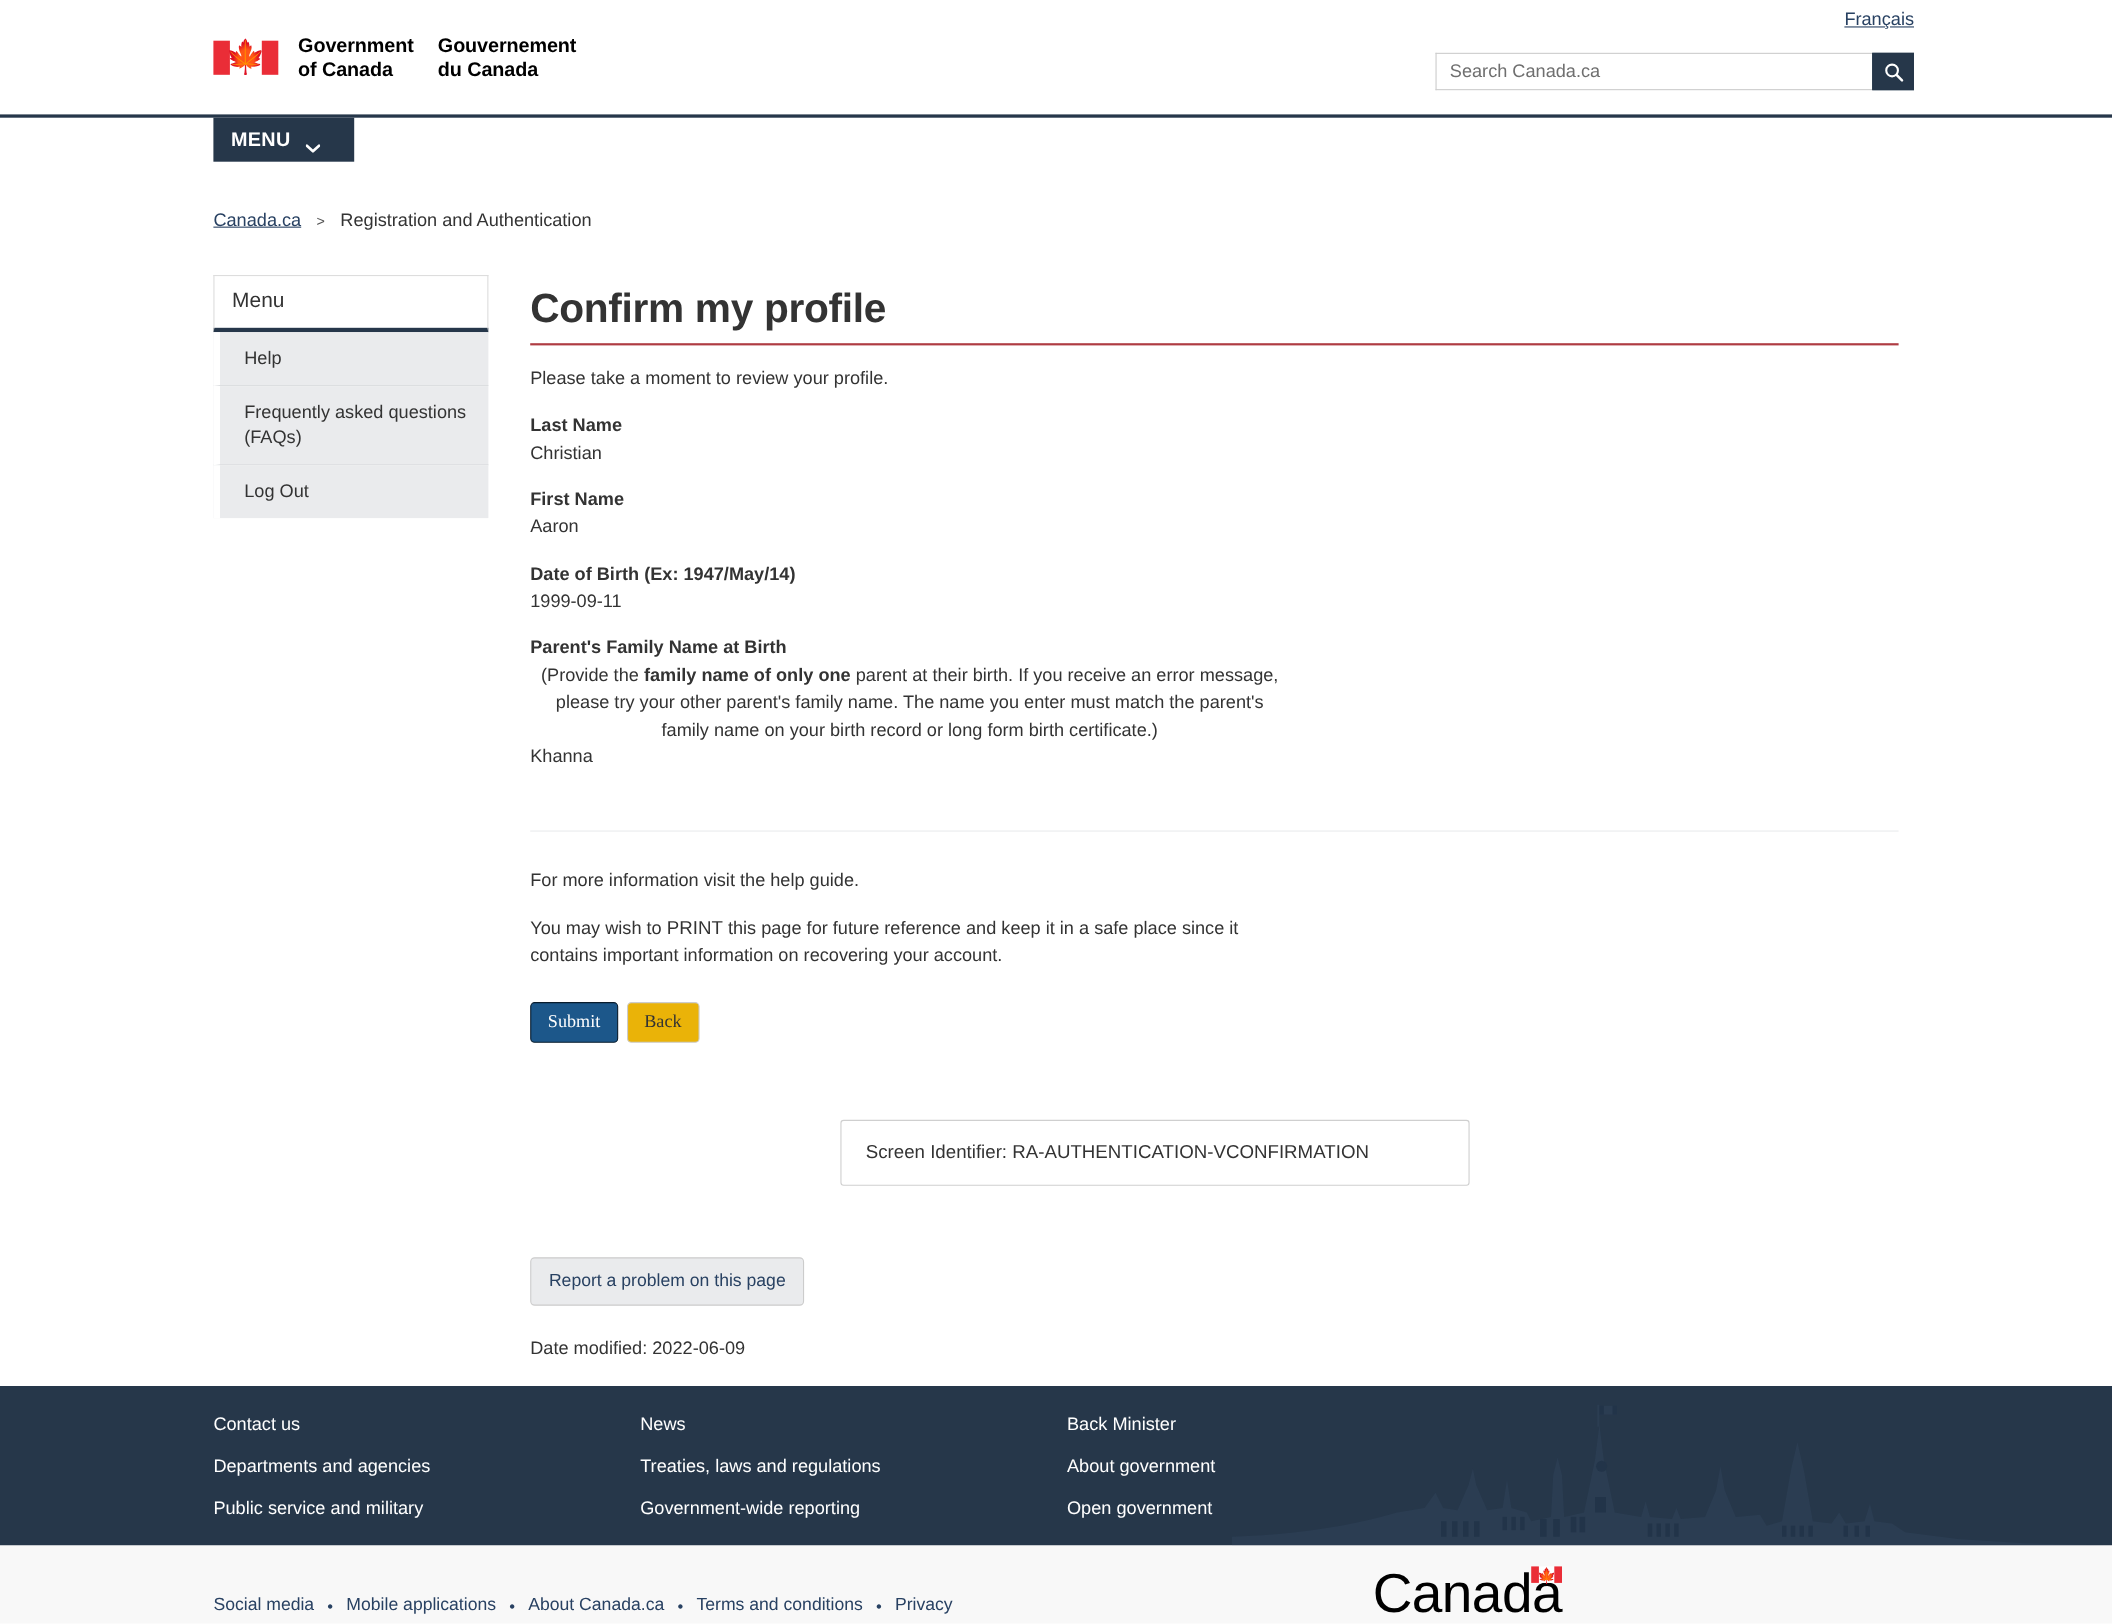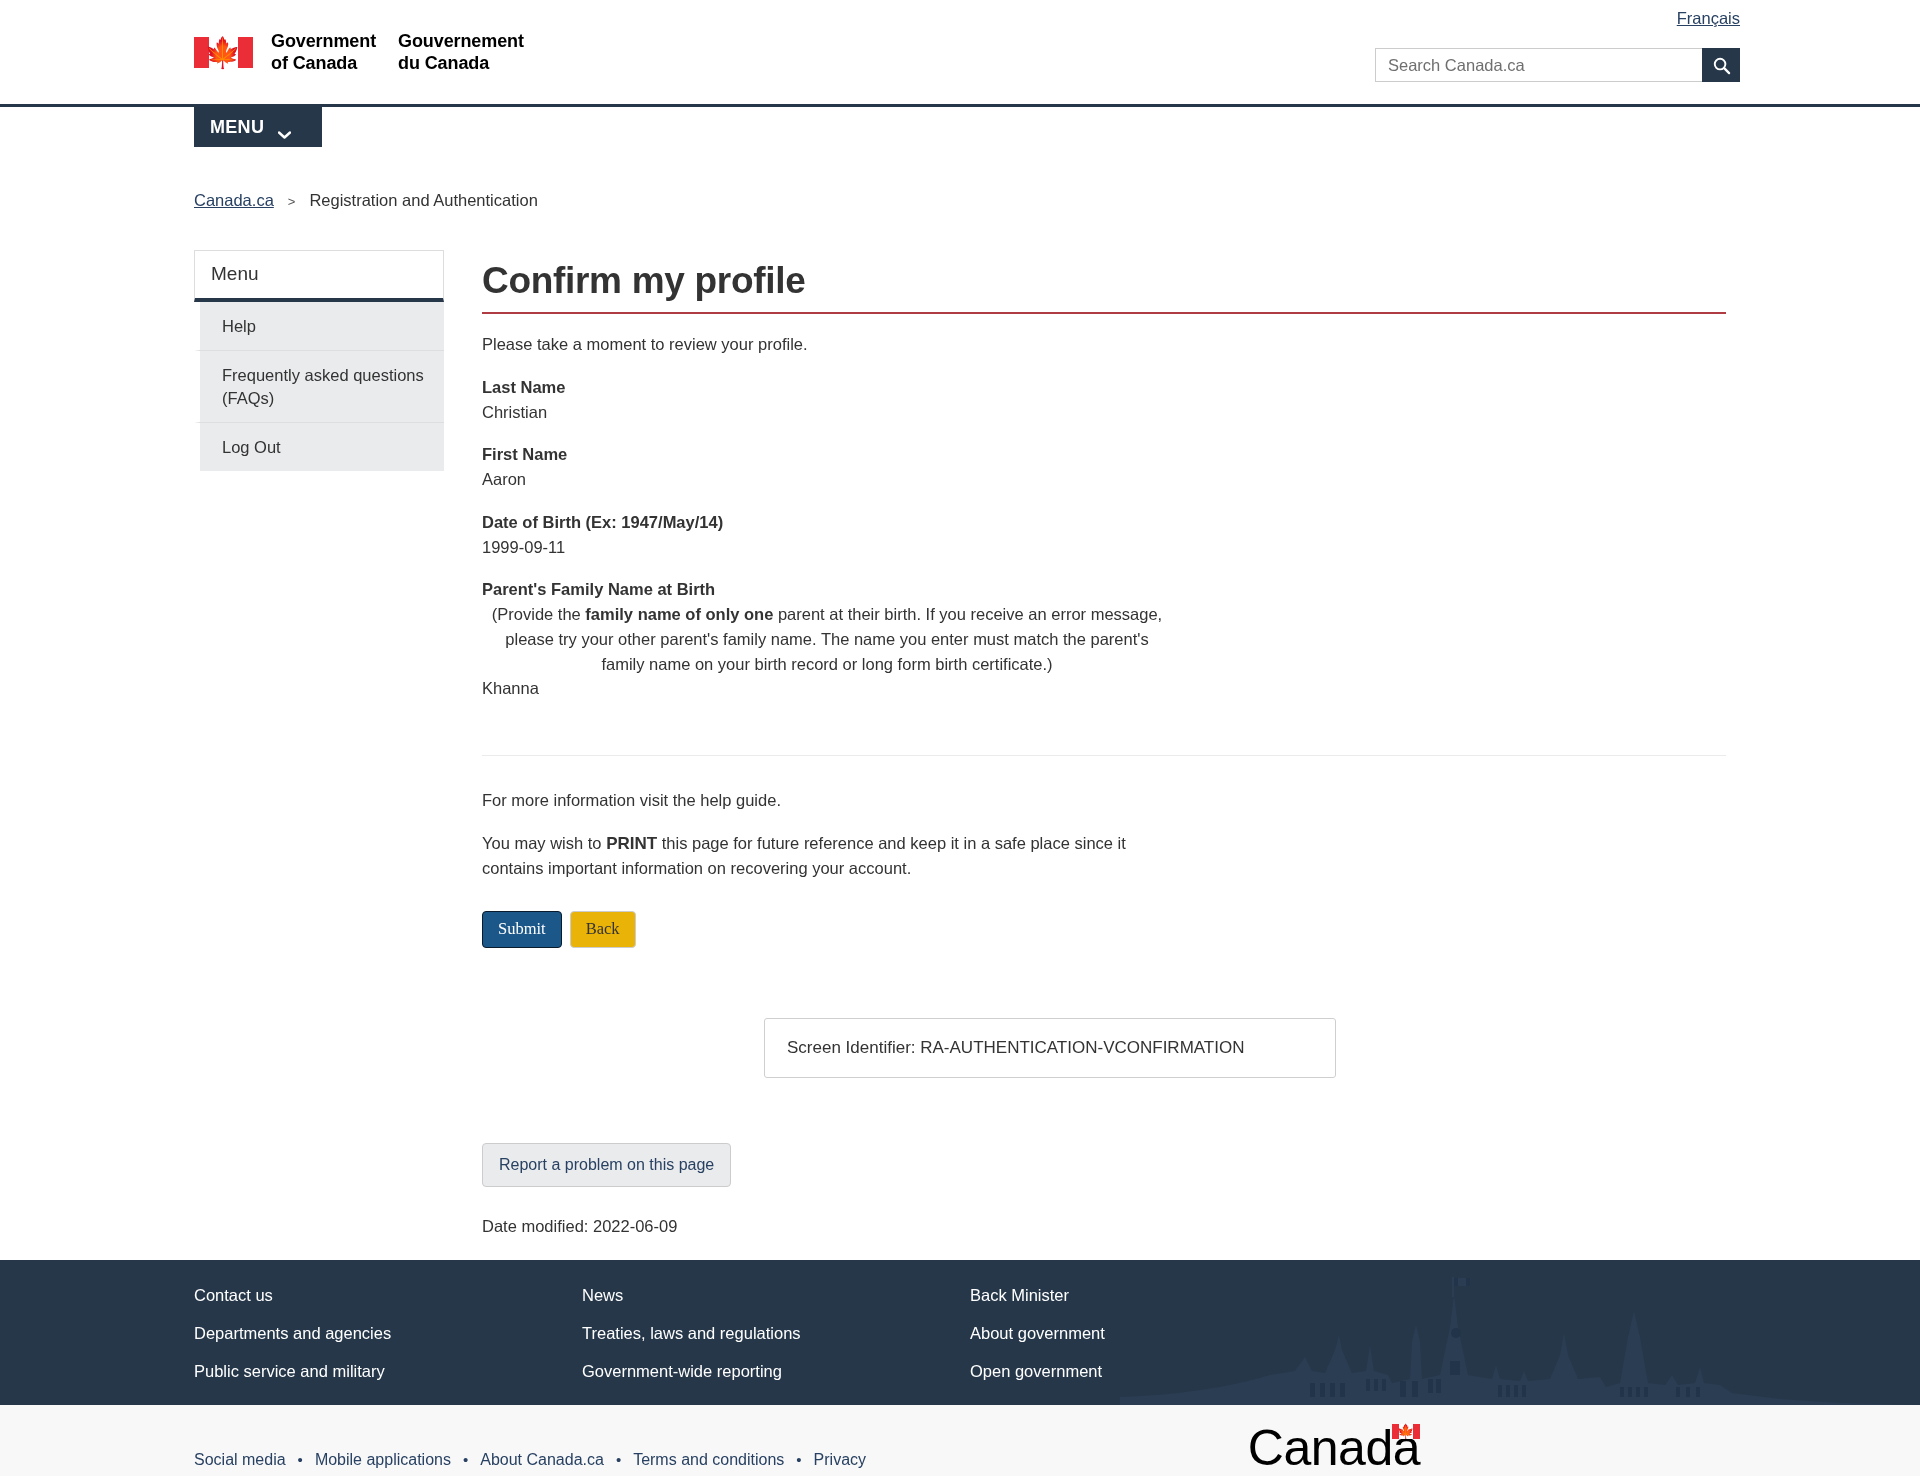"Search Canada.ca" .search-wrap { width: 365px -> 435px }
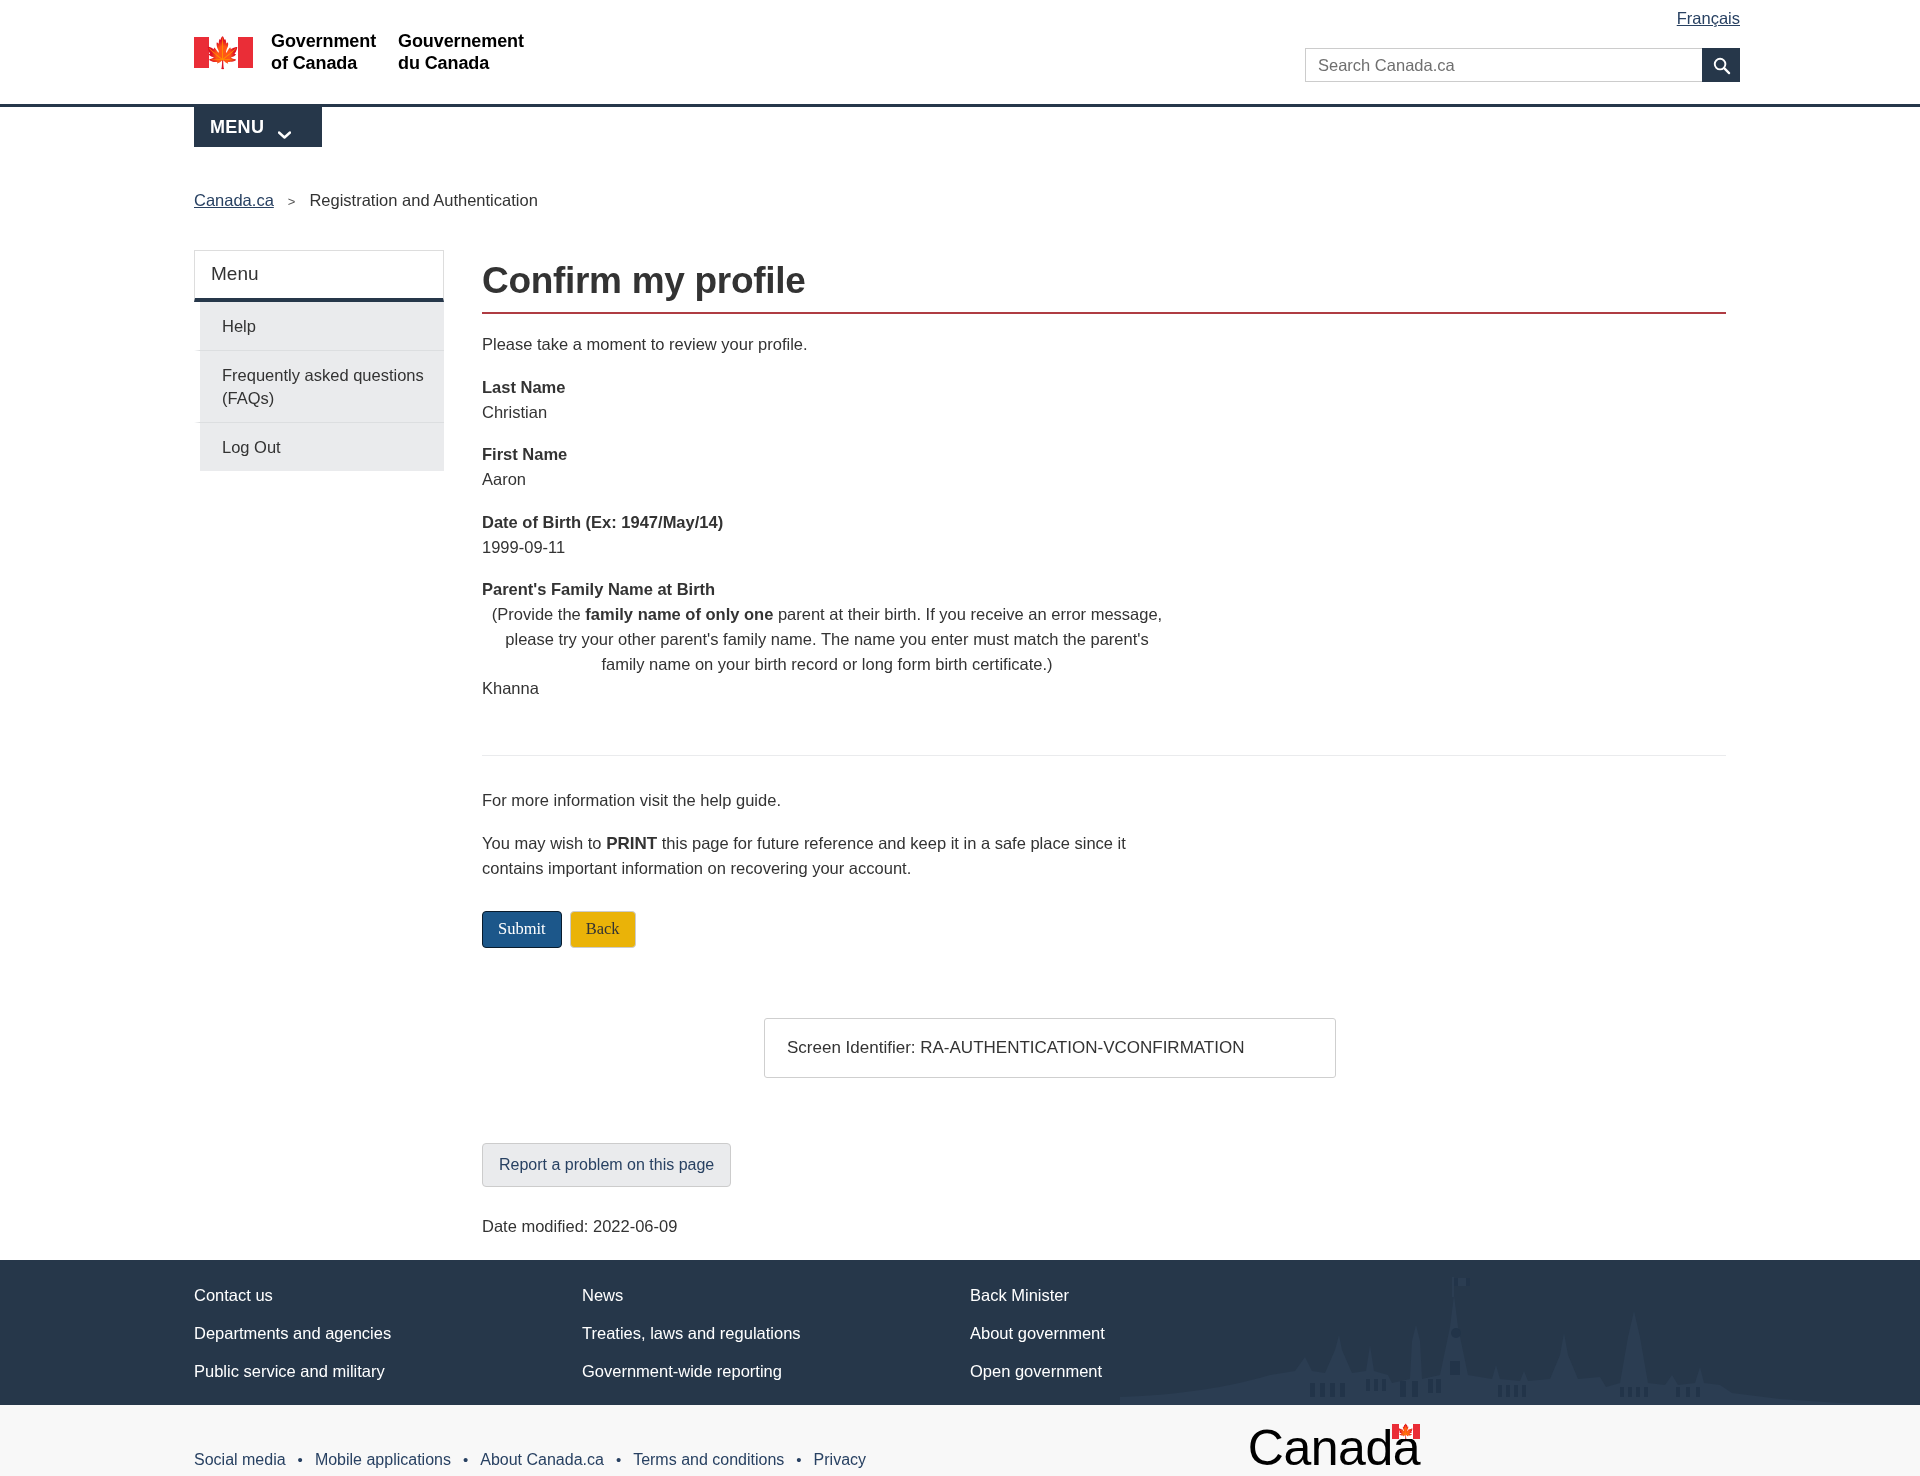"PRINT" .print-strong { font-weight: 700 -> 400 }
